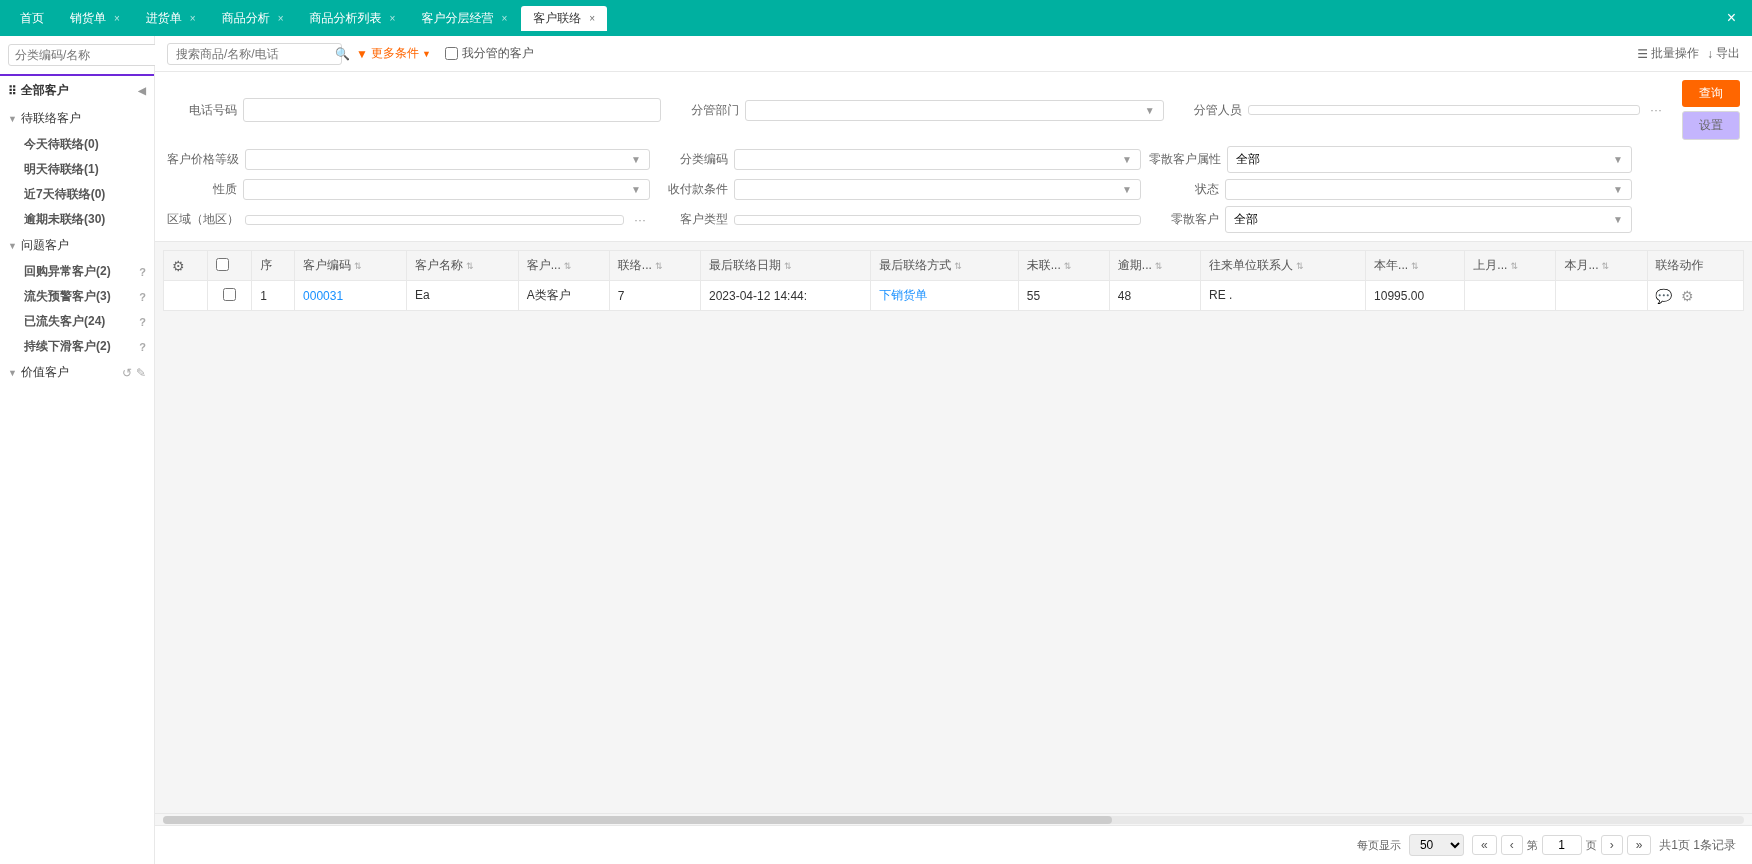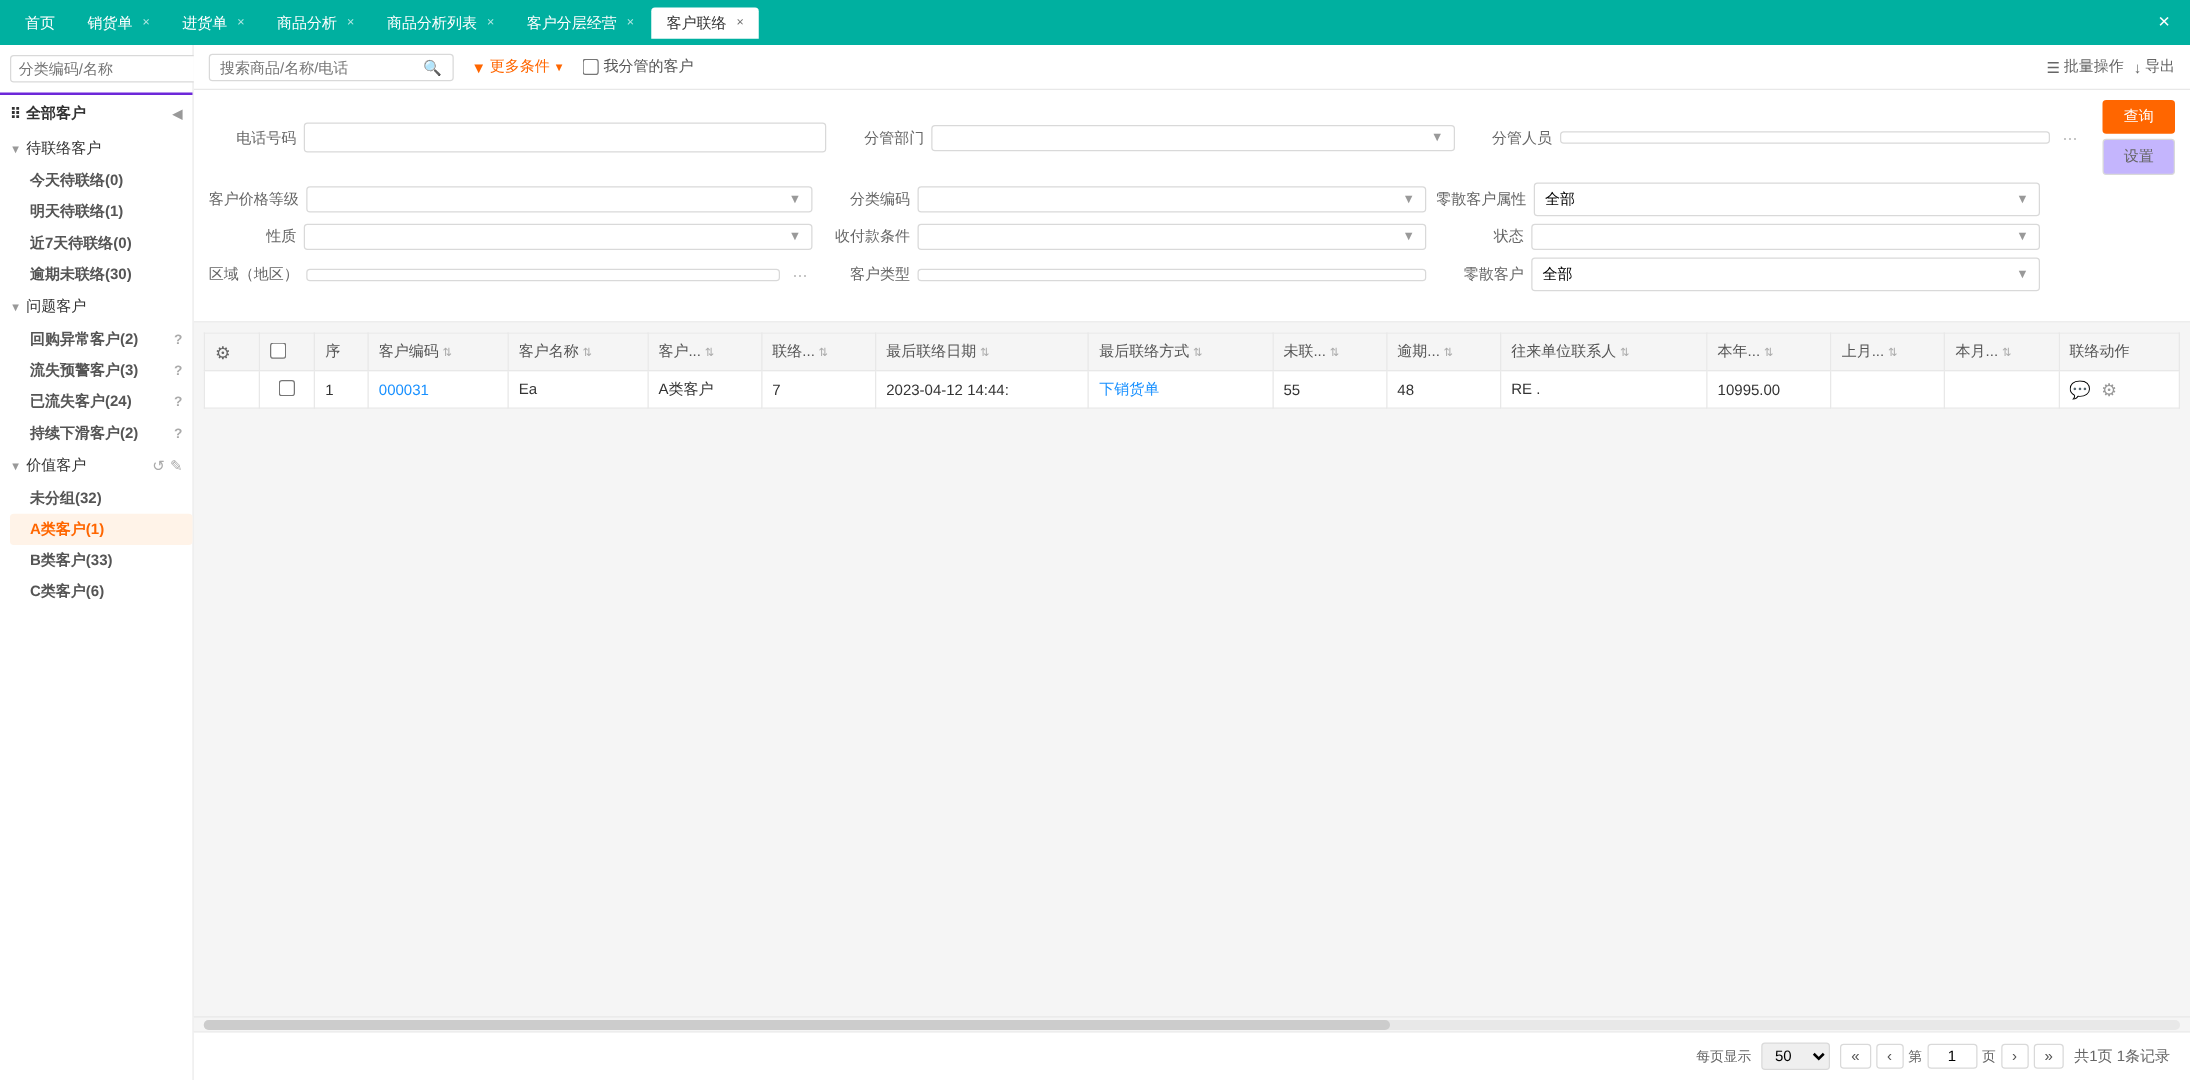"搜索商品/名称/电话" .toolbar-search { width: 196px -> 175px }
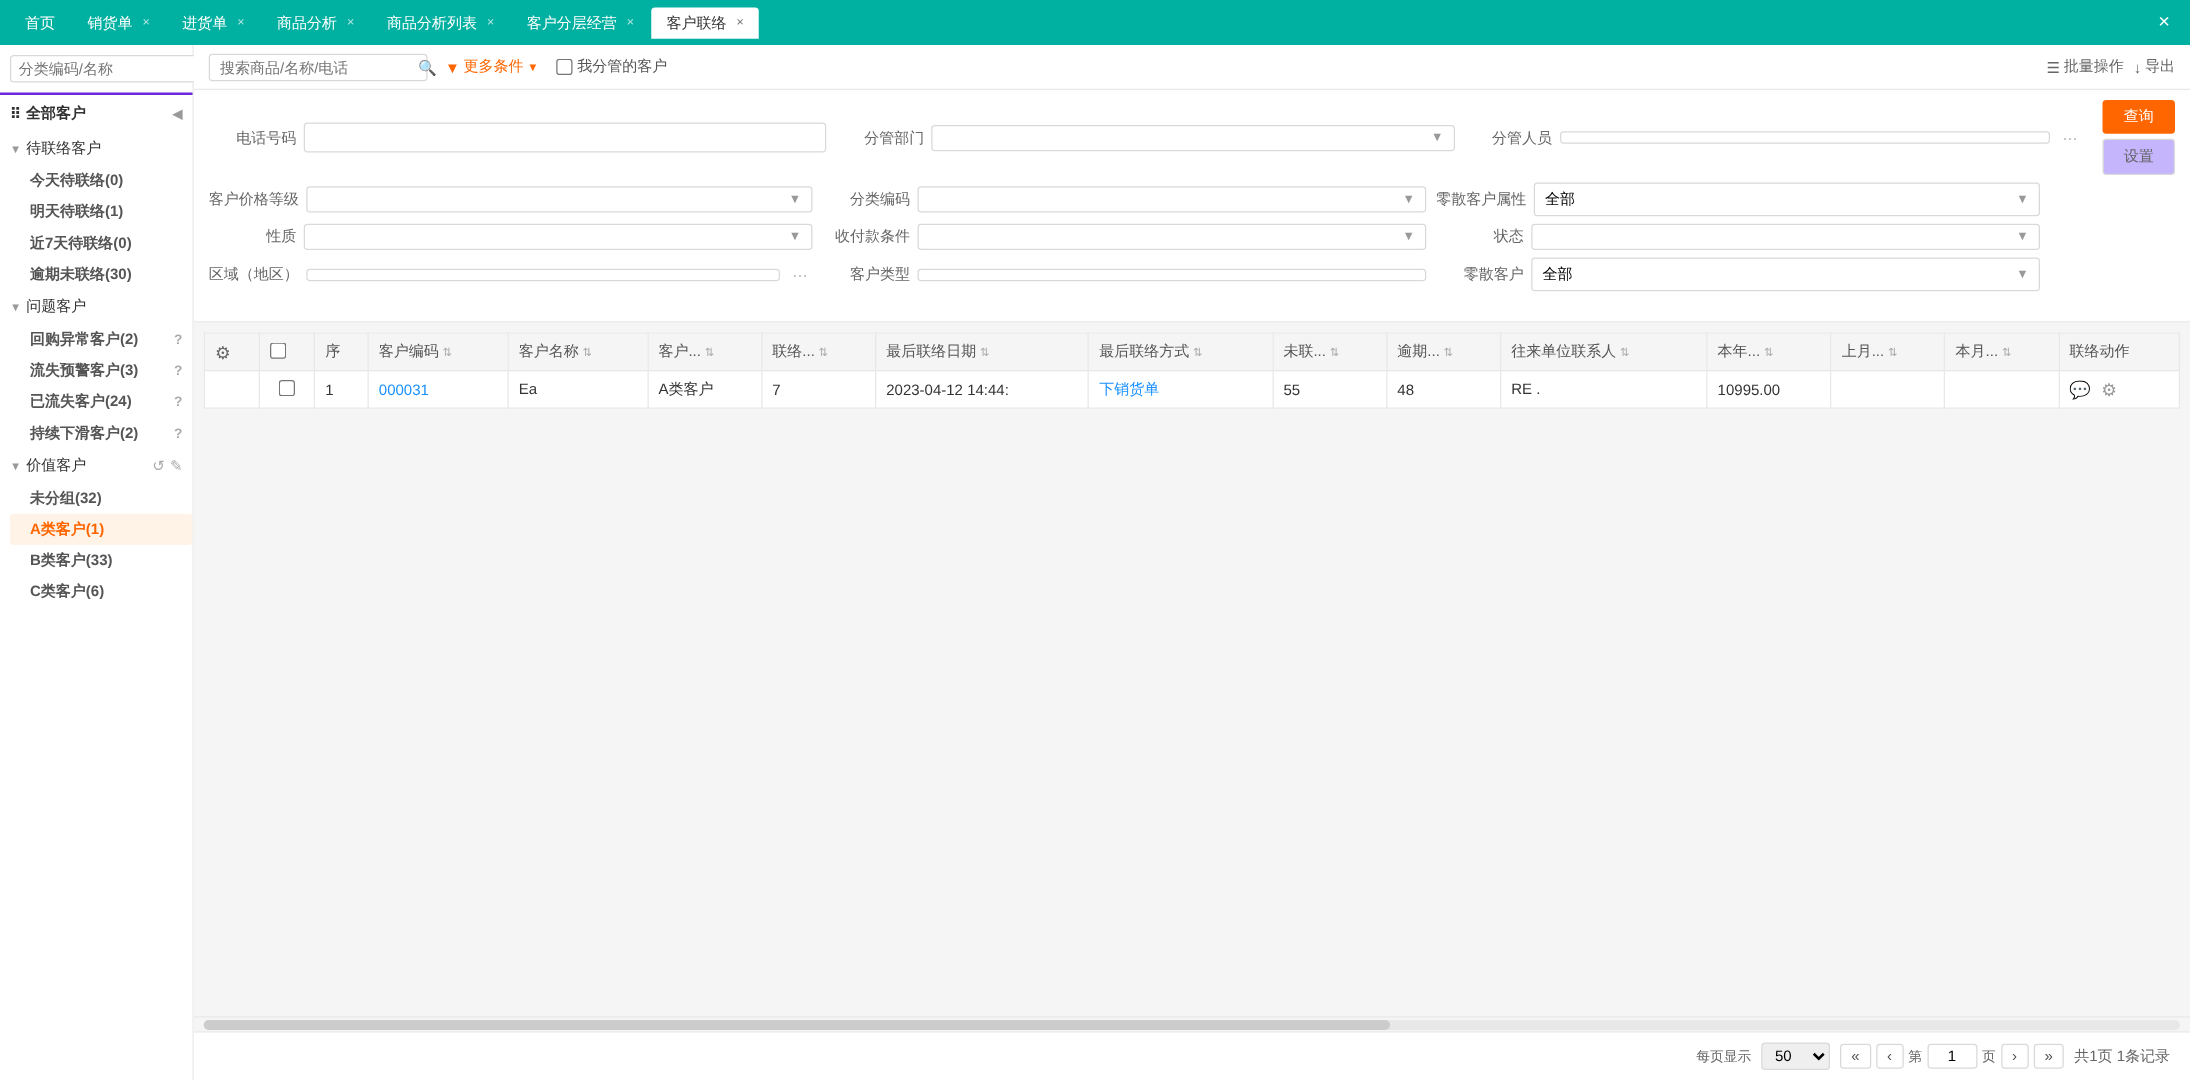"区域（地区）" .filter-row:last-child { margin-bottom: 16px -> 0 }
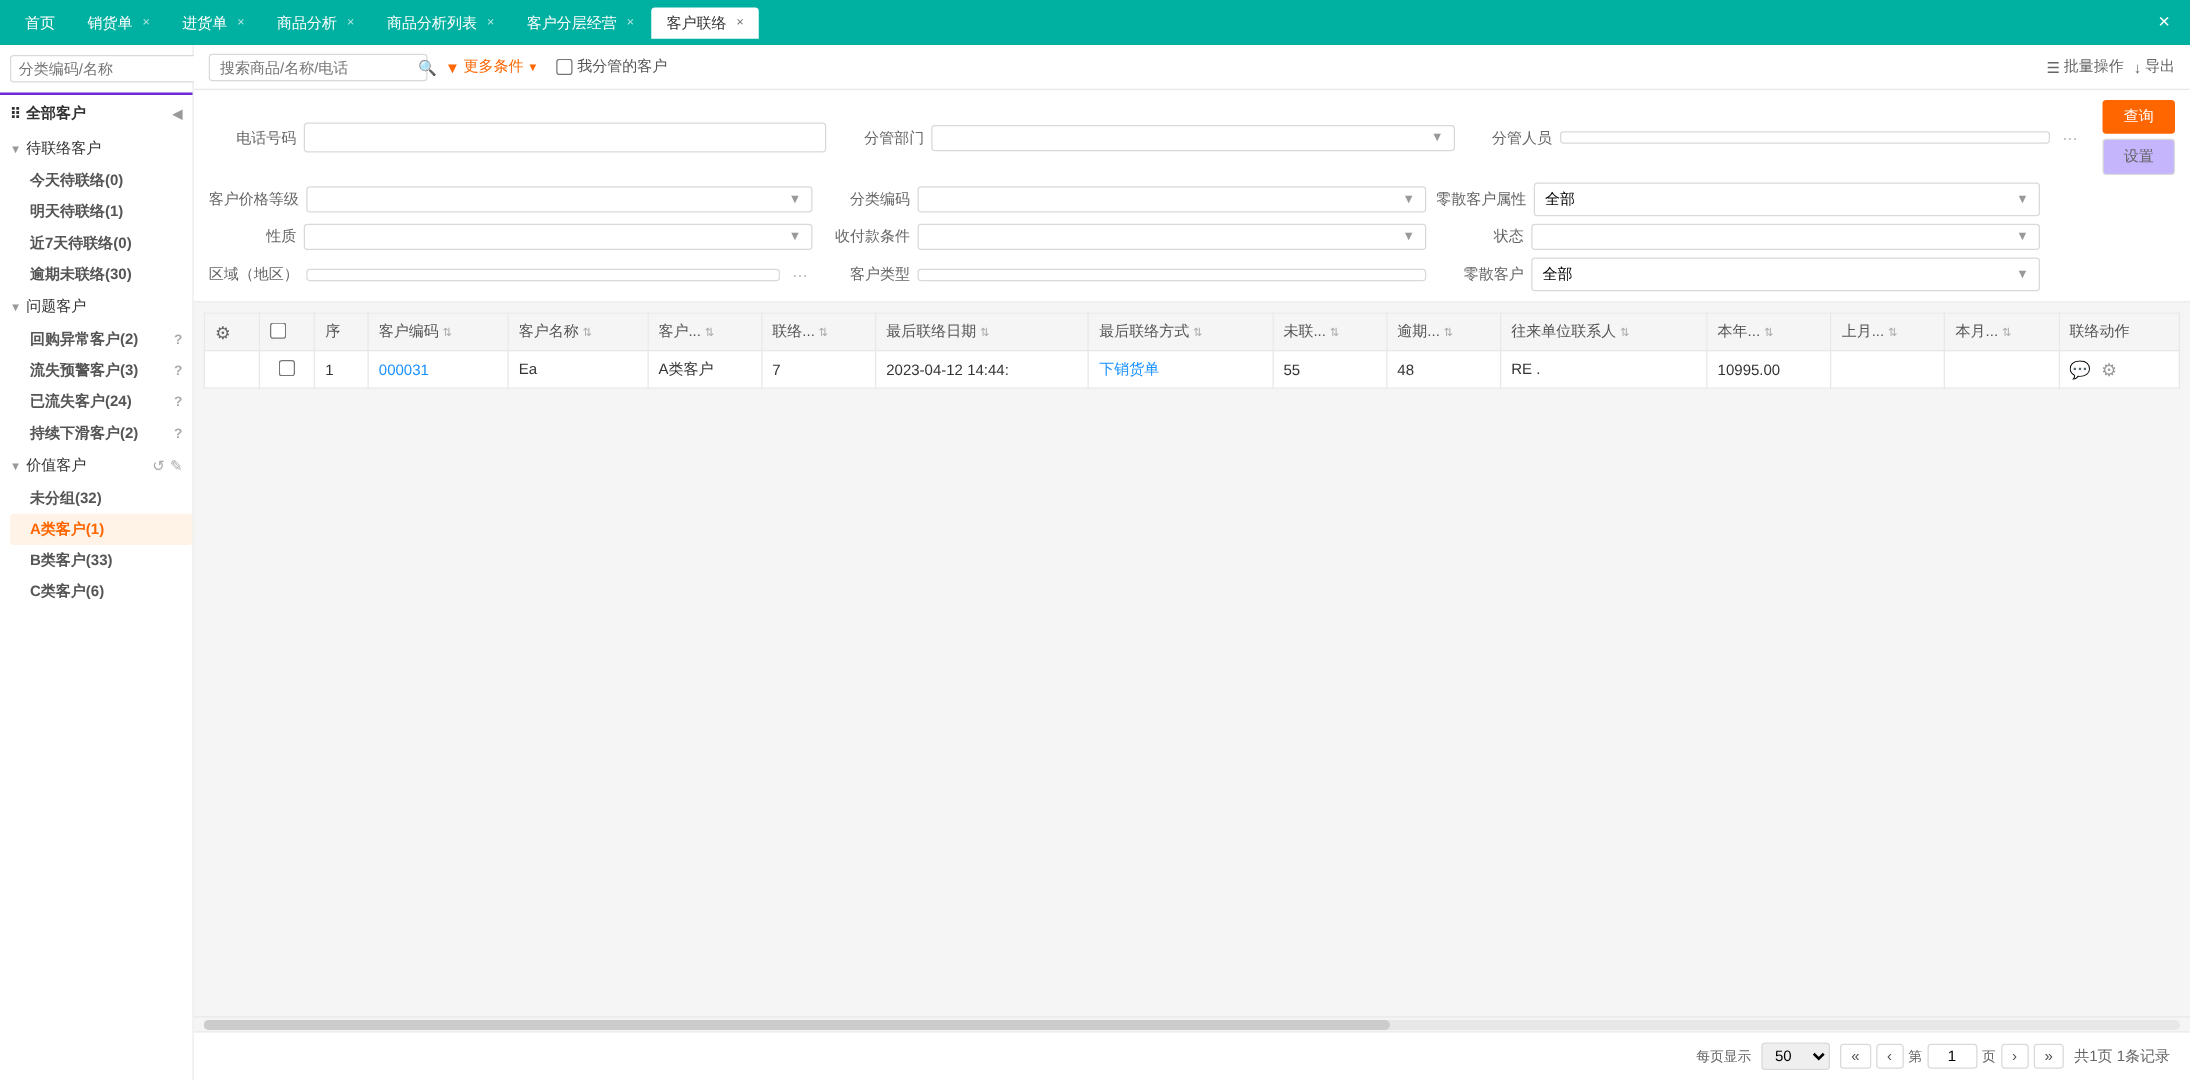"未分组(32)" div.sidebar-sub-section { html: <div> <div> <span>未分组(32)</span> </div> <div> <span>A类客户(1)</span> </div> <div> <span>B类客户(33)</span> </div> <div> <span>C类客户(6)</span> </div> </div> -> none }
